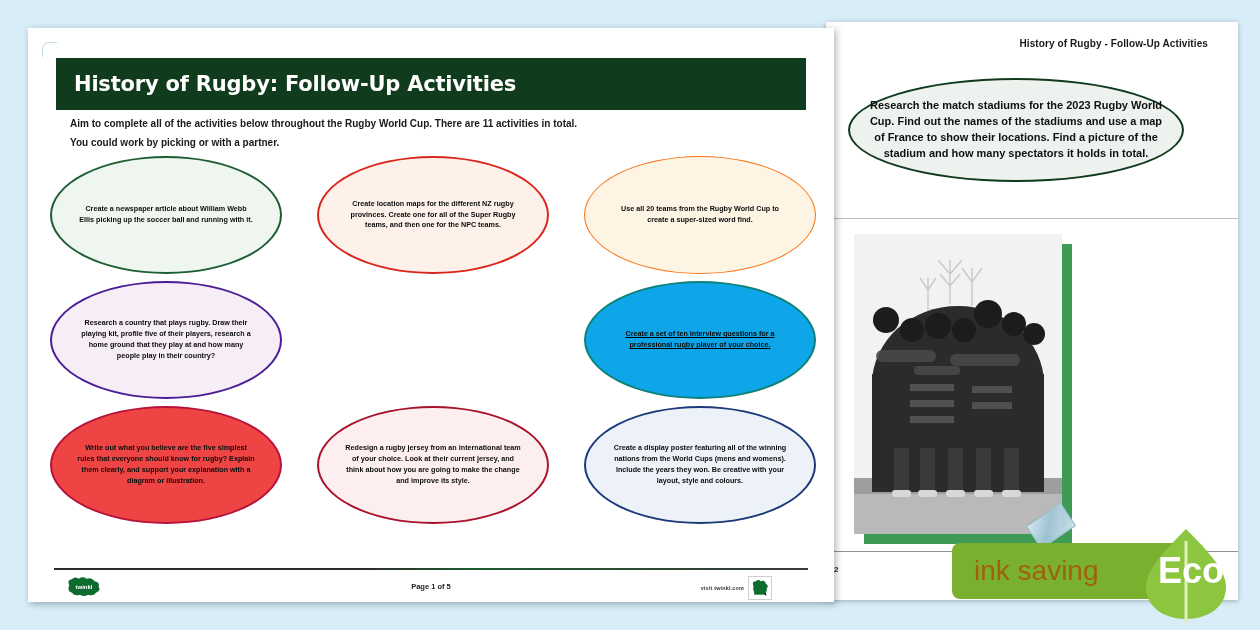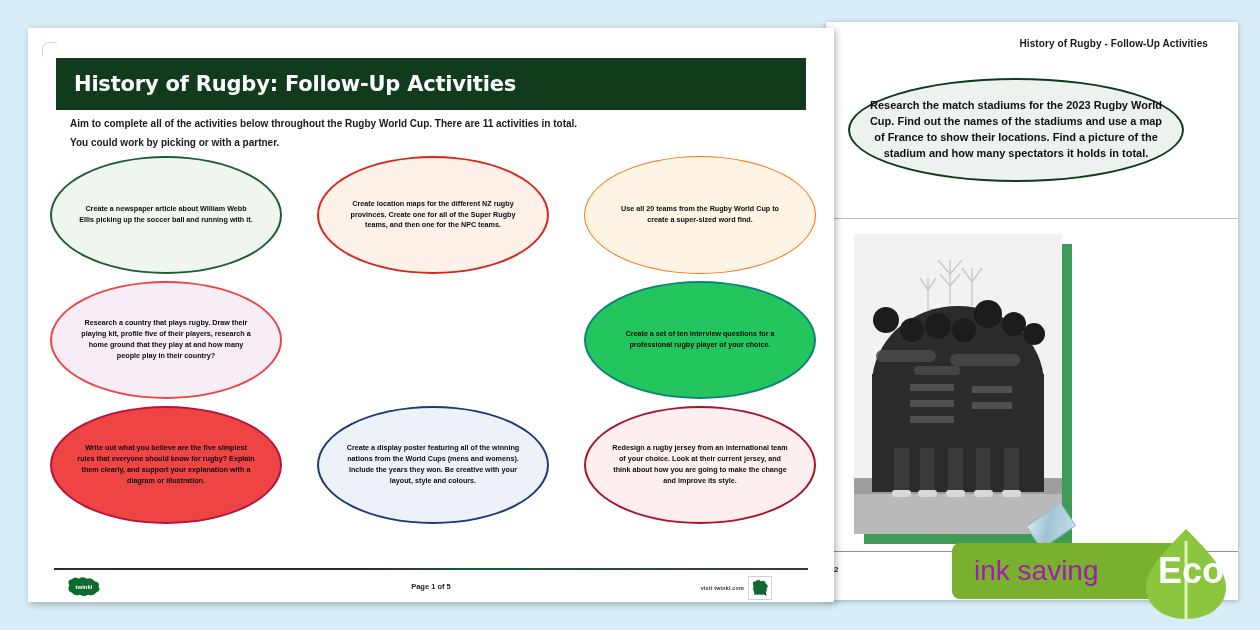"Research a country that plays" div.oval { border: 2px solid #ef4444 -> 2px solid #4c1d95 }
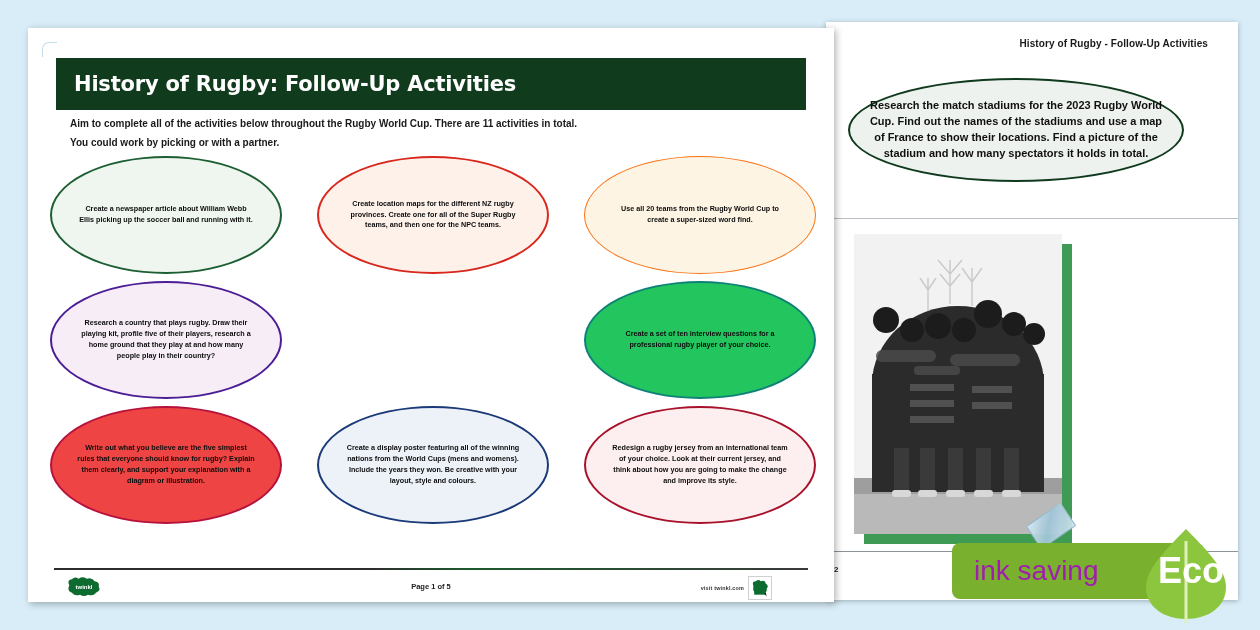"Create a set of ten" div.oval { background: #22c55e -> #0ea5e9; text-decoration: none -> underline }
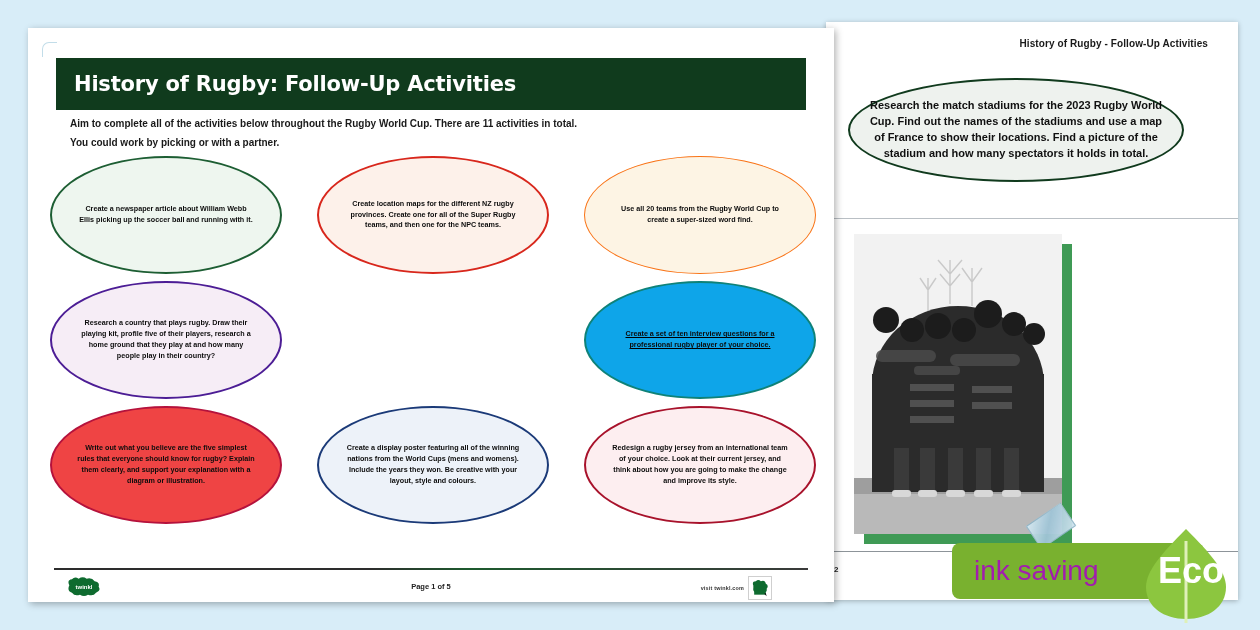"Create a display poster featuring" div.oval { order: before "Redesign a rugby jersey from" -> after "Redesign a rugby jersey from" }
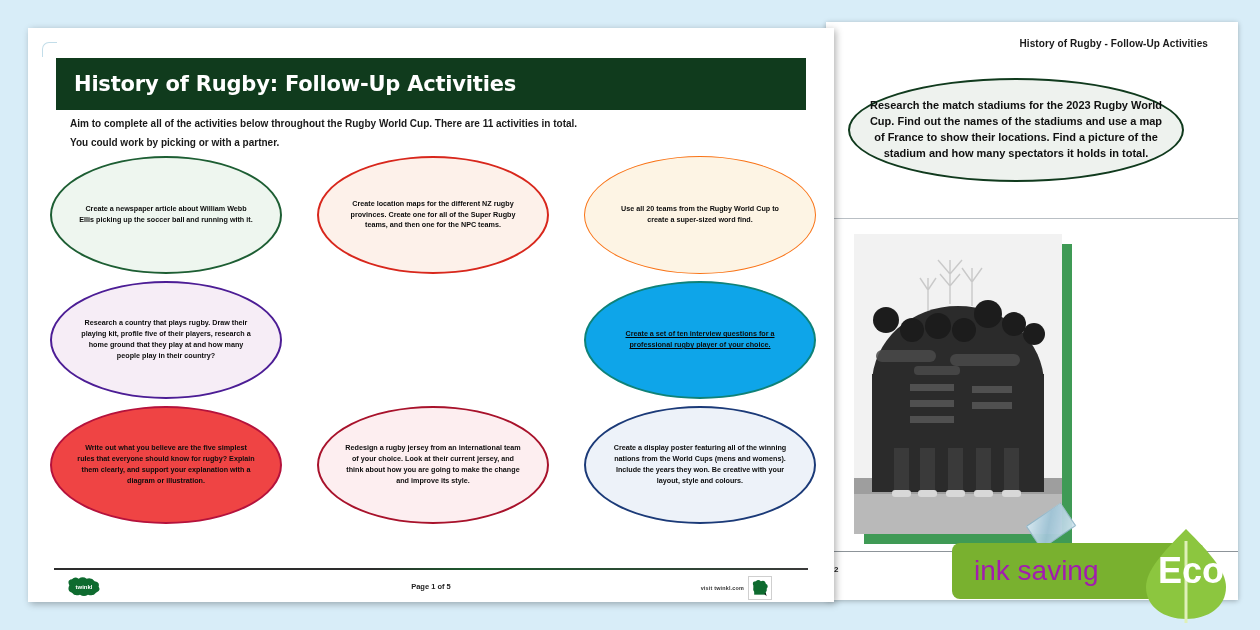"ink saving" .eco-text { color: #a21caf -> #a16207 }
